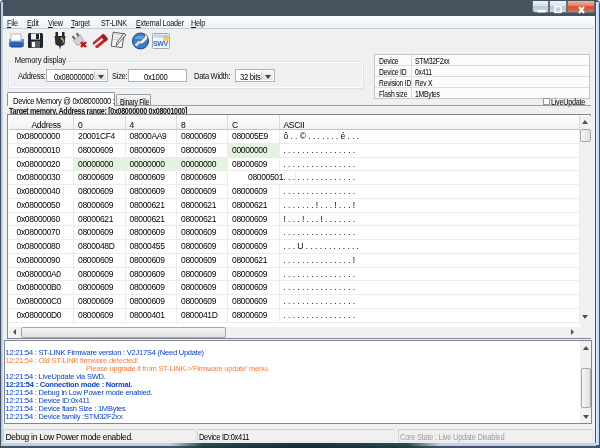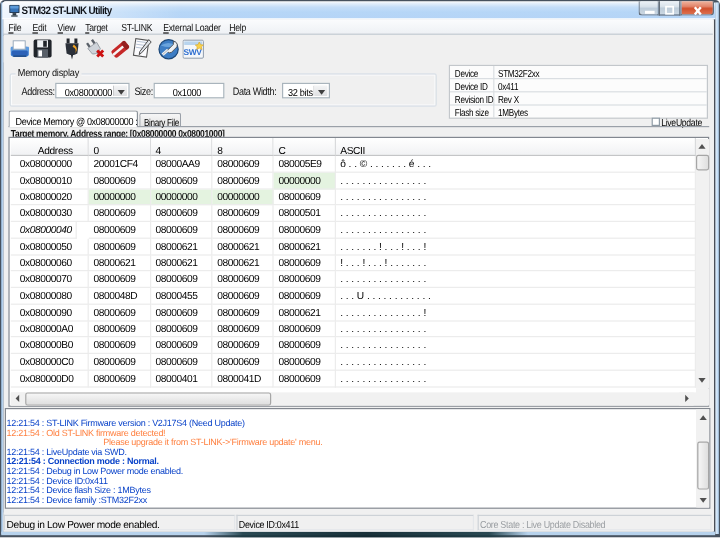"STM32 ST-LINK Utility" div { html: <div> <svg> <rect></rect> <rect></rect> <rect></rect> <rect></rect> <rect></rect> </svg> <span>STM32 ST-LINK Utility</span> </div> -> none }
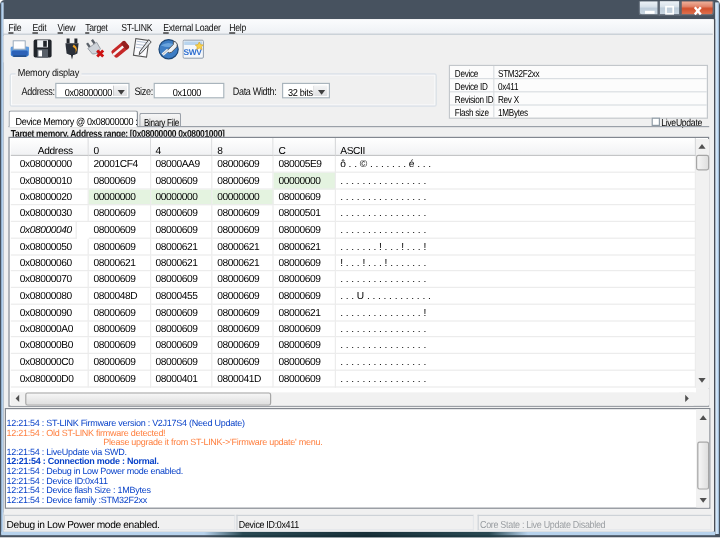"08000501" div.cell { left: 220px -> 236px }
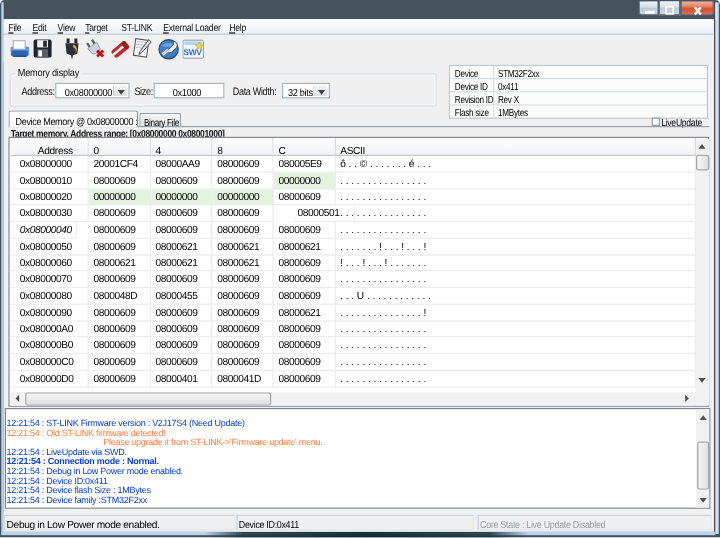"0x08000040" div.cell { font-style: italic -> none }
